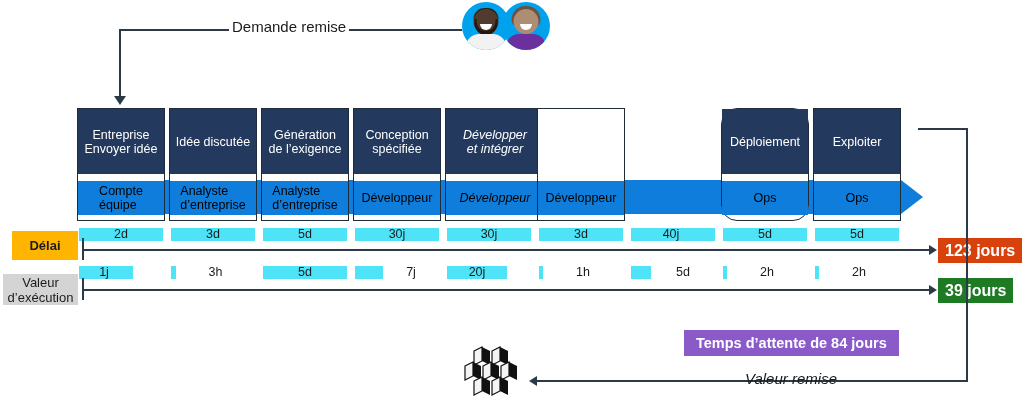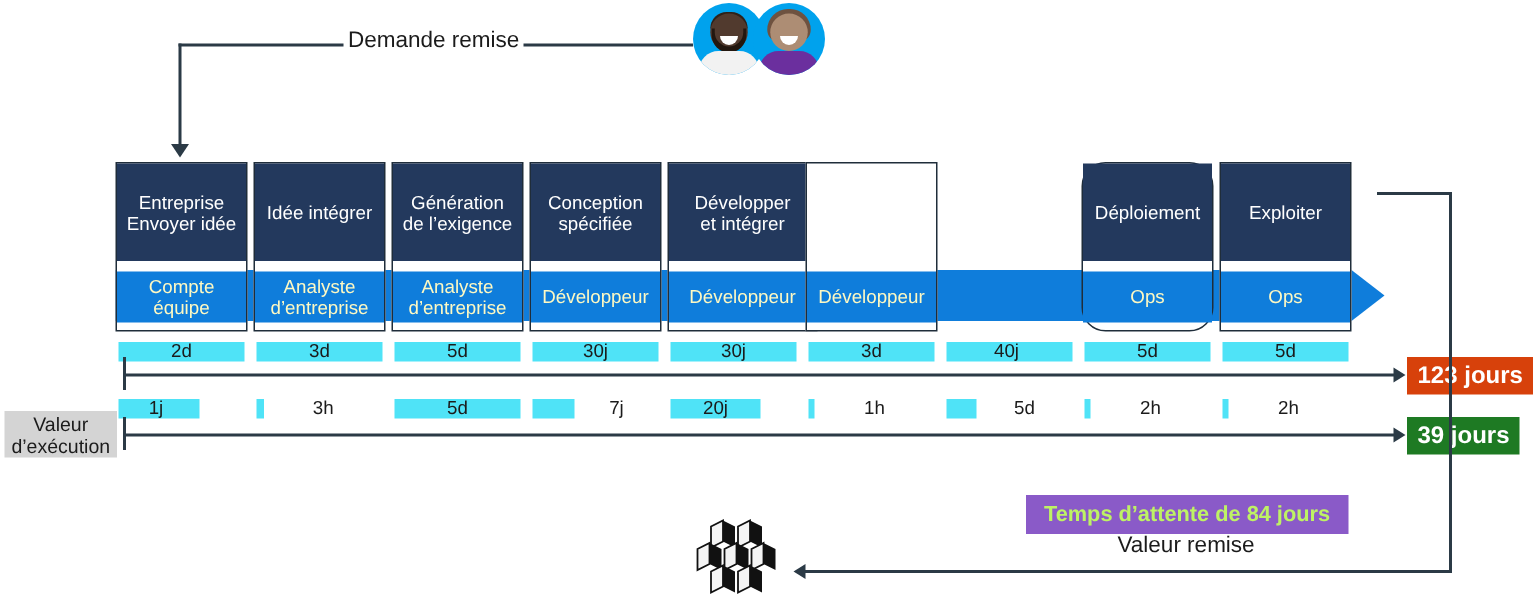"Idée intégrer" div.step-title { text: intégrer -> discutée }
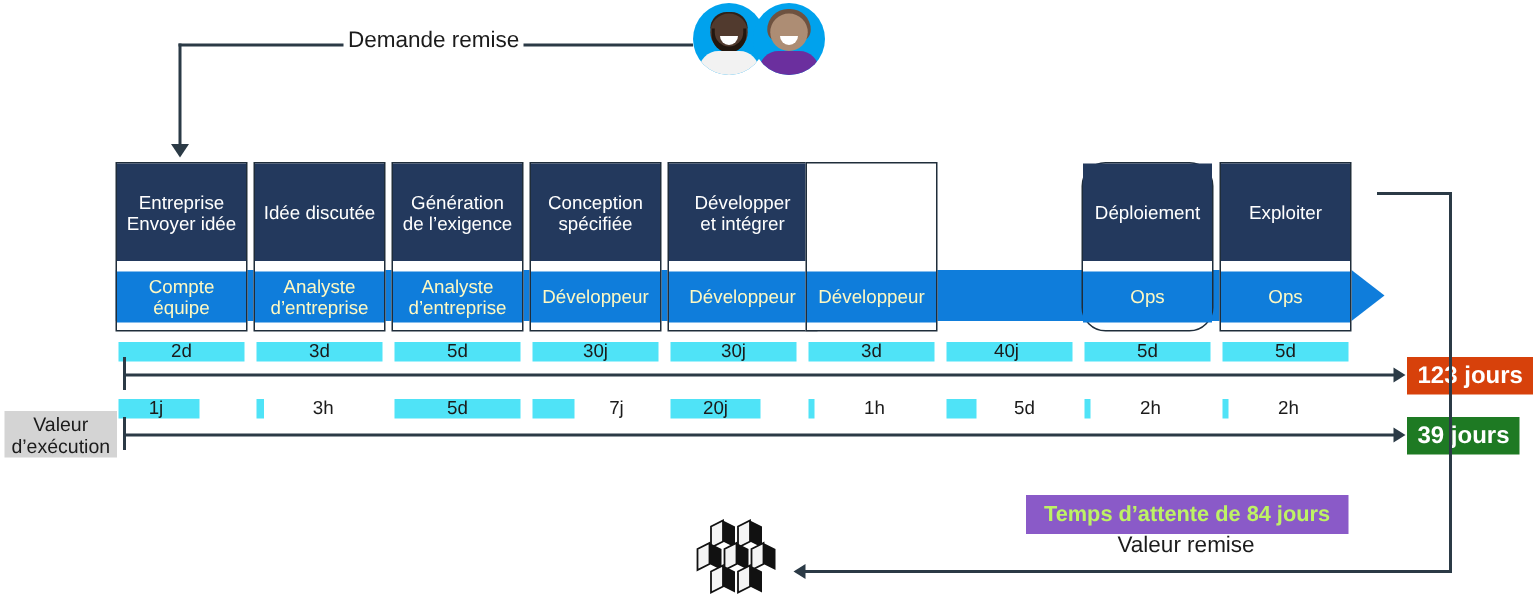"Développer" div.step { font-style: none -> italic }
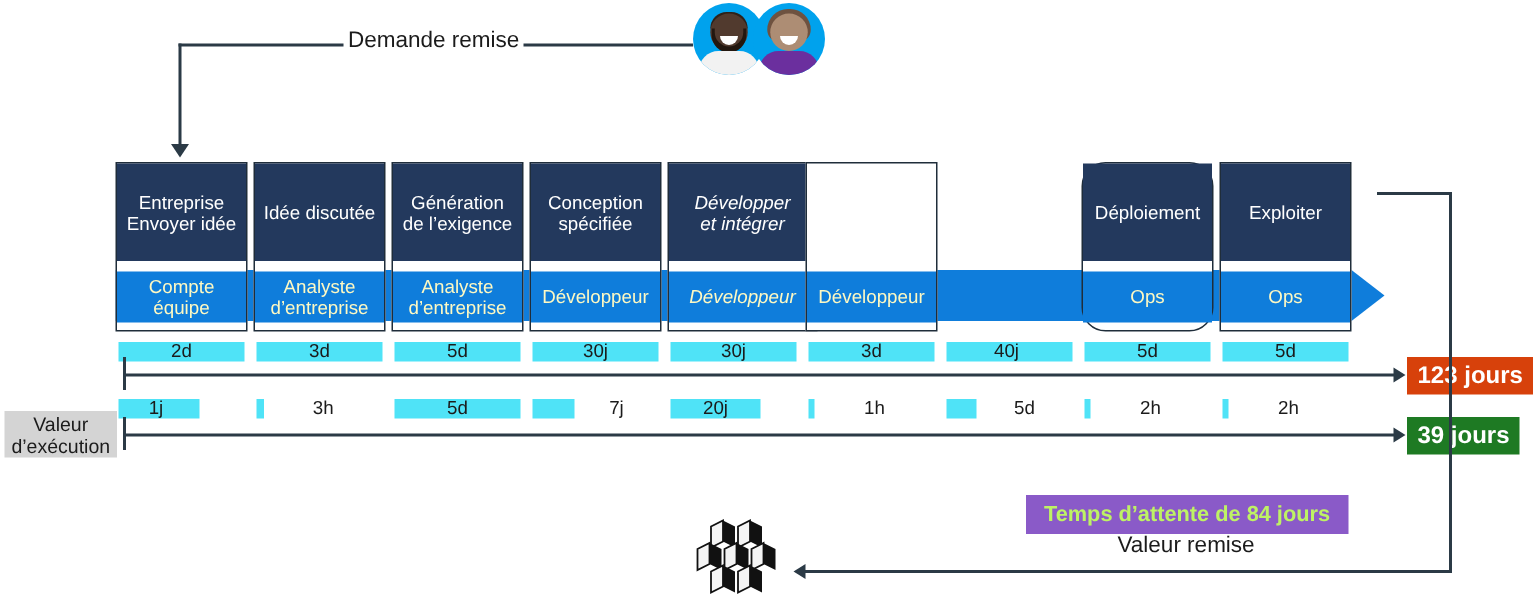"Compte" .step-role { color: #fef9c3 -> #000000; text-align: center -> none }
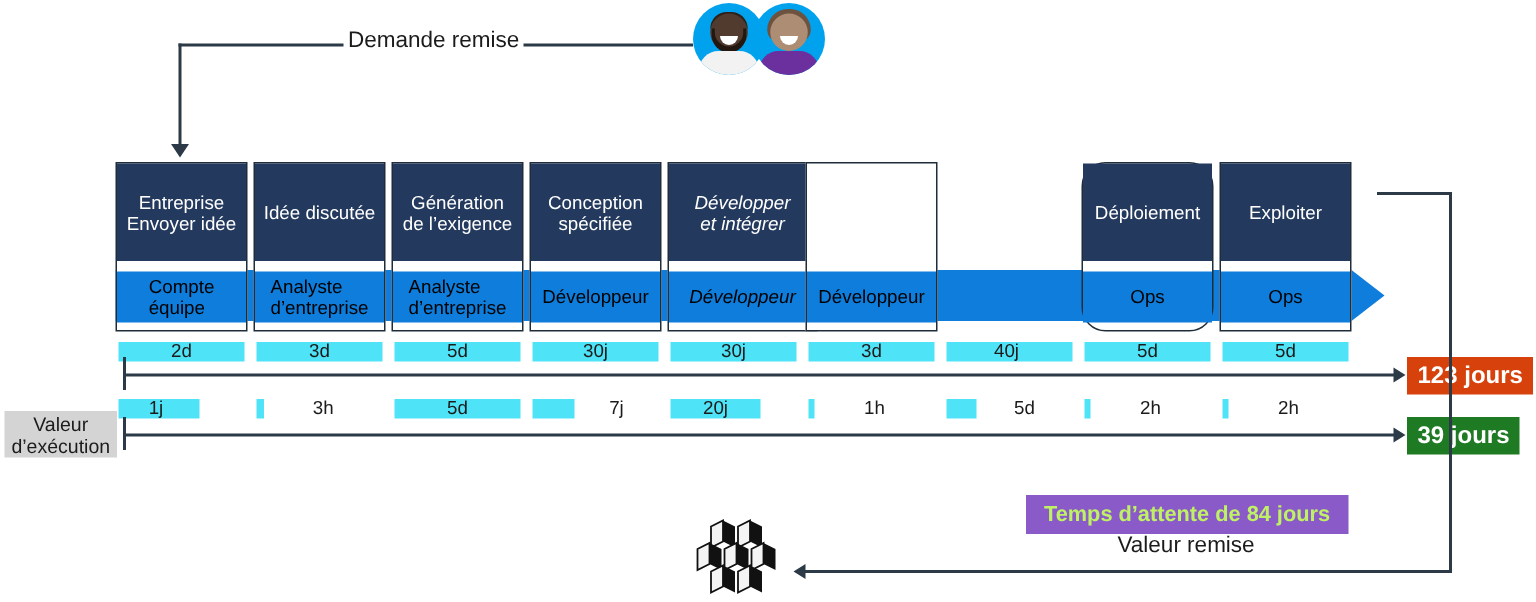"Délai" div.tl-label { html: none -> <div>Délai</div> }
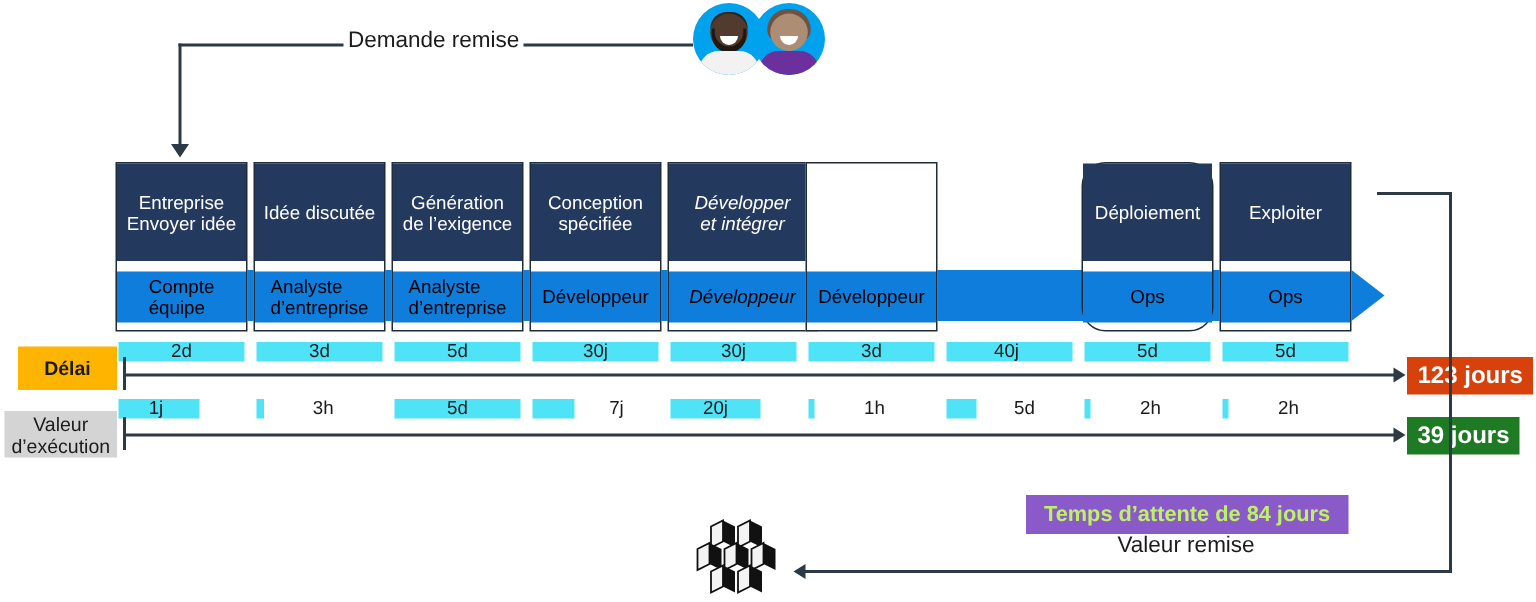"Temps d’attente de 84 jours" #wait-badge { color: #bef264 -> #ffffff }
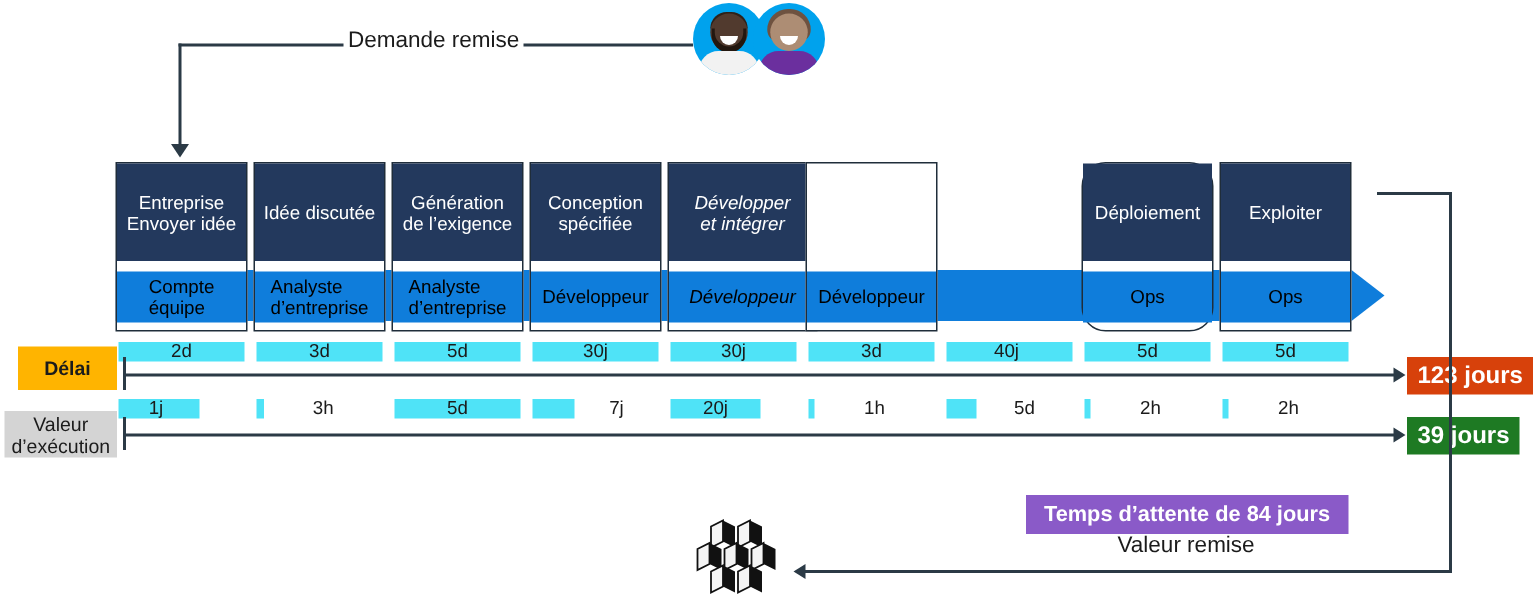"Valeur remise" #valeur-label { font-style: none -> italic; top: 355px -> 370px }
